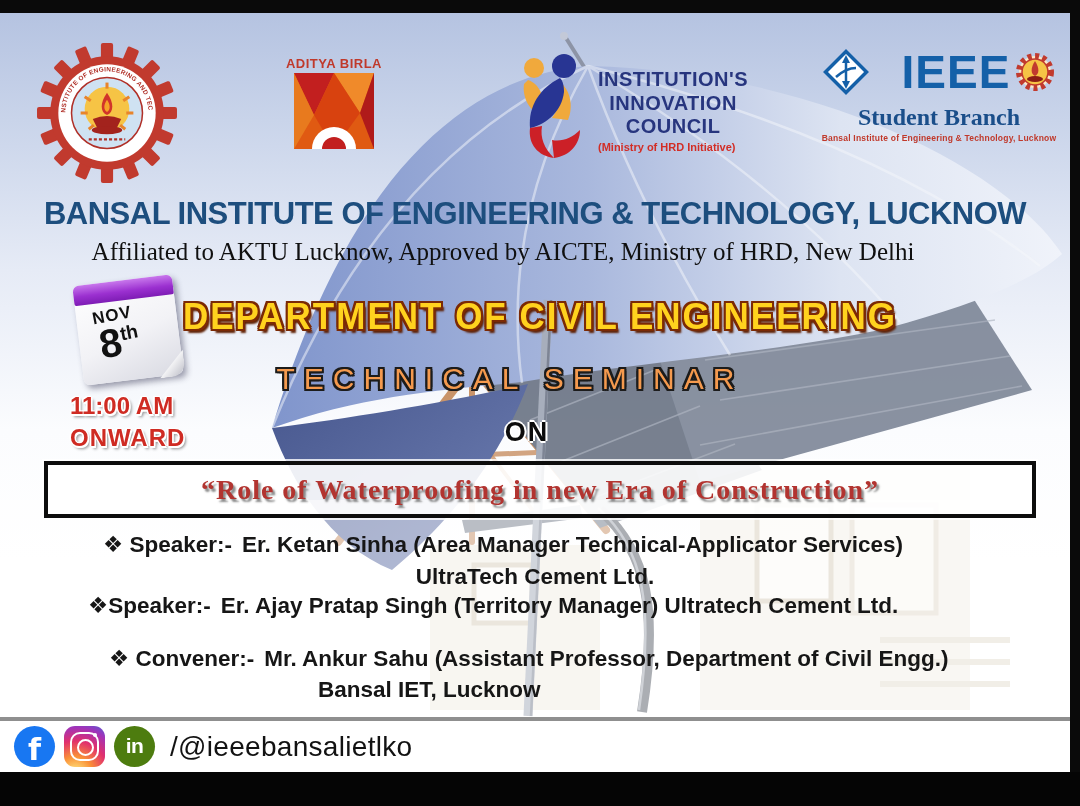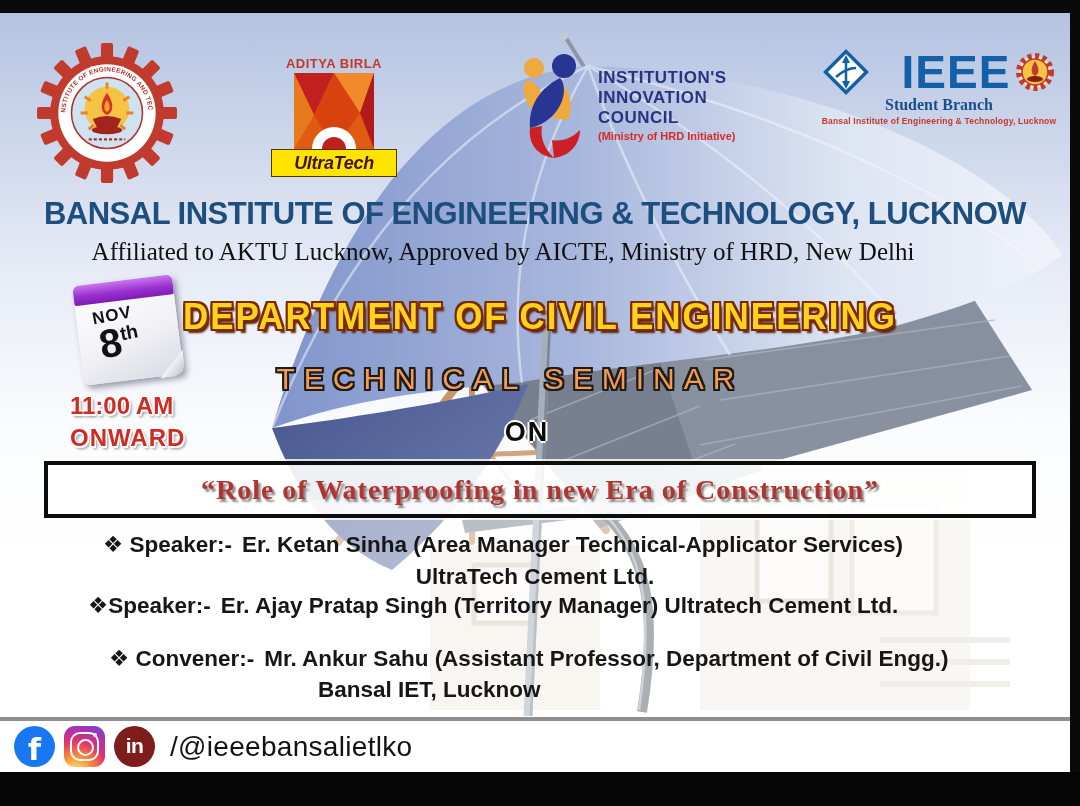"INSTITUTION'S" .iic-line { font-size: 17px -> 20px; text-align: none -> center }
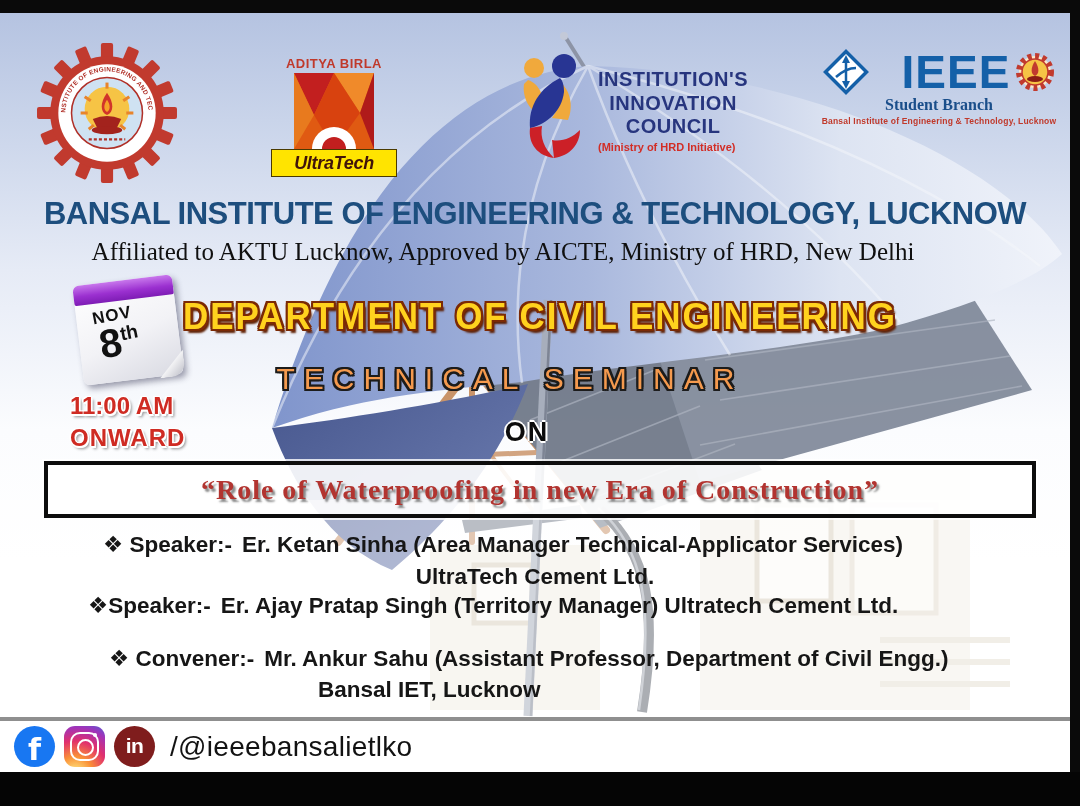"Student Branch" .ieee-branch { font-size: 16px -> 24px; margin-top: 0 -> 8px }
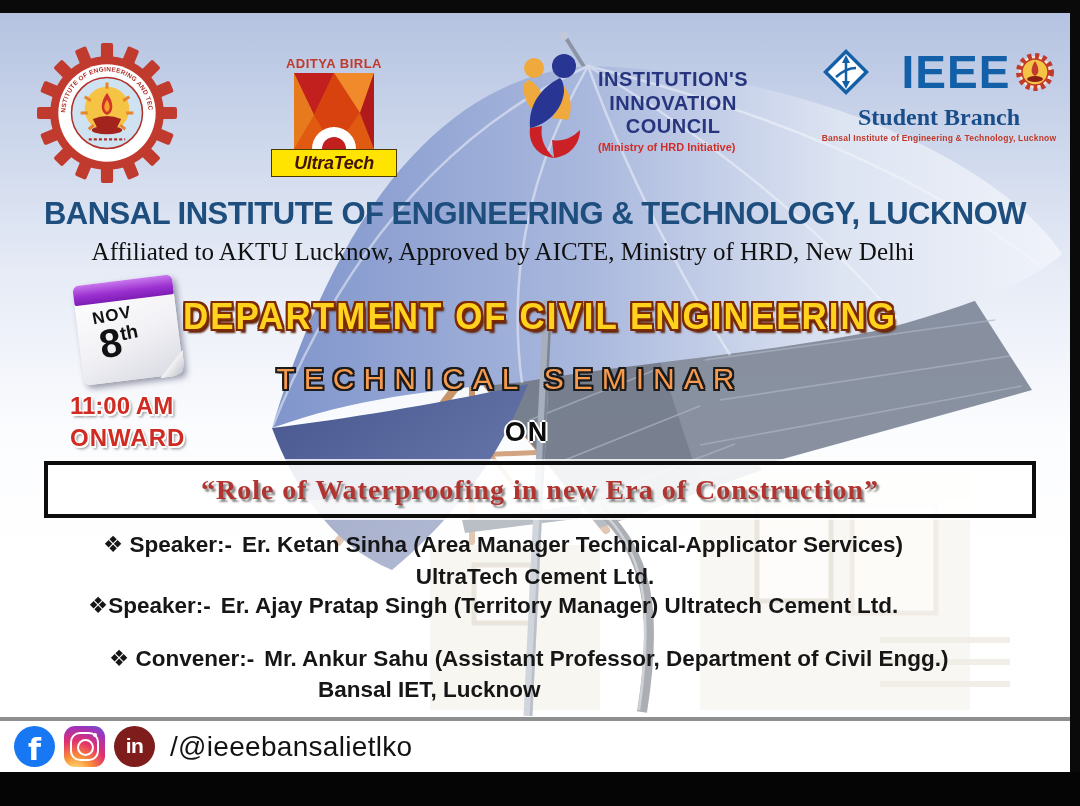"UltraTech" div.ut-band { html: <div> <span>UltraTech</span> </div> -> none }
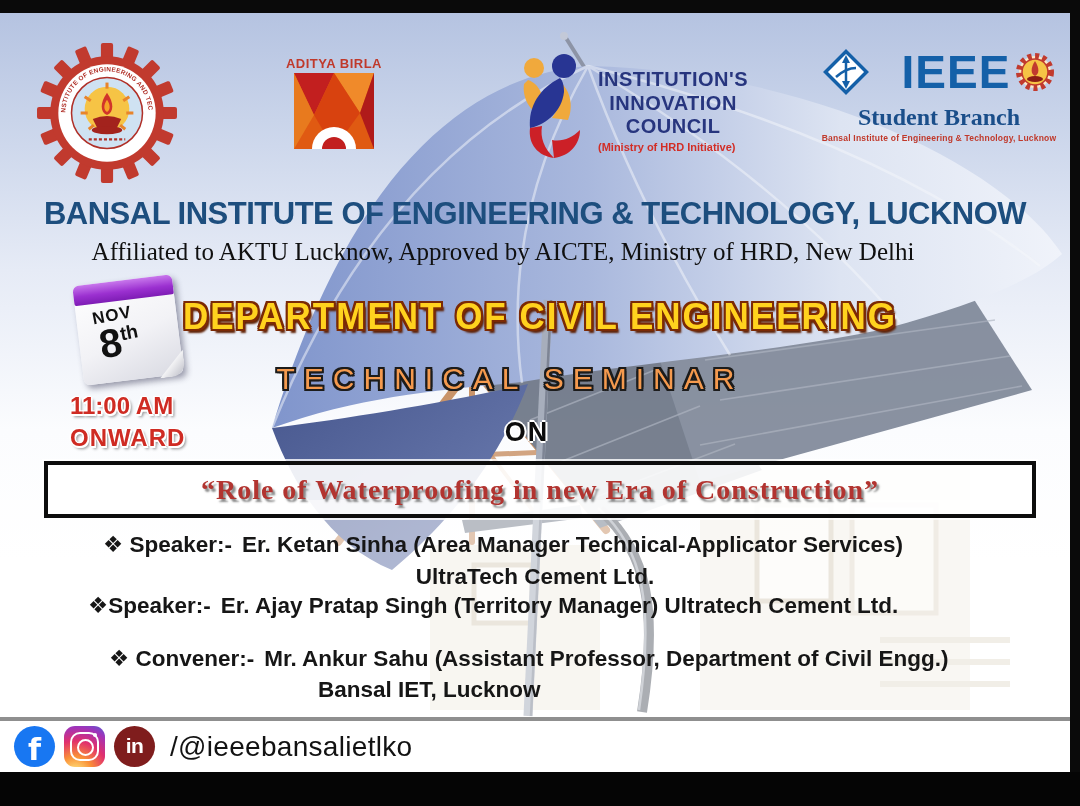"in" .li { background: #7f1d1d -> #4d7c0f }
